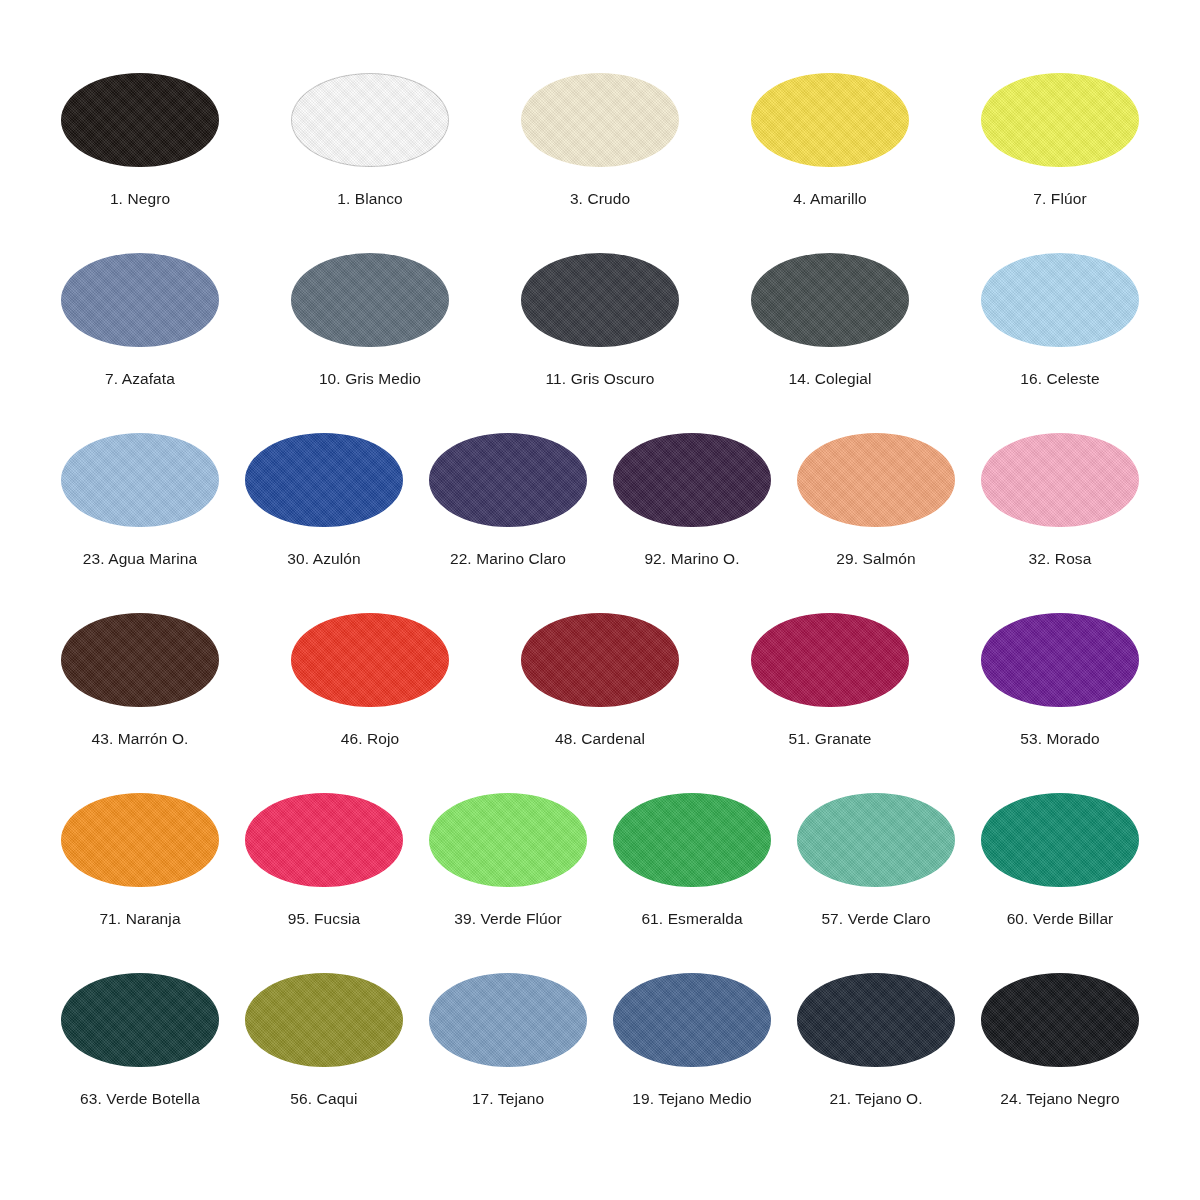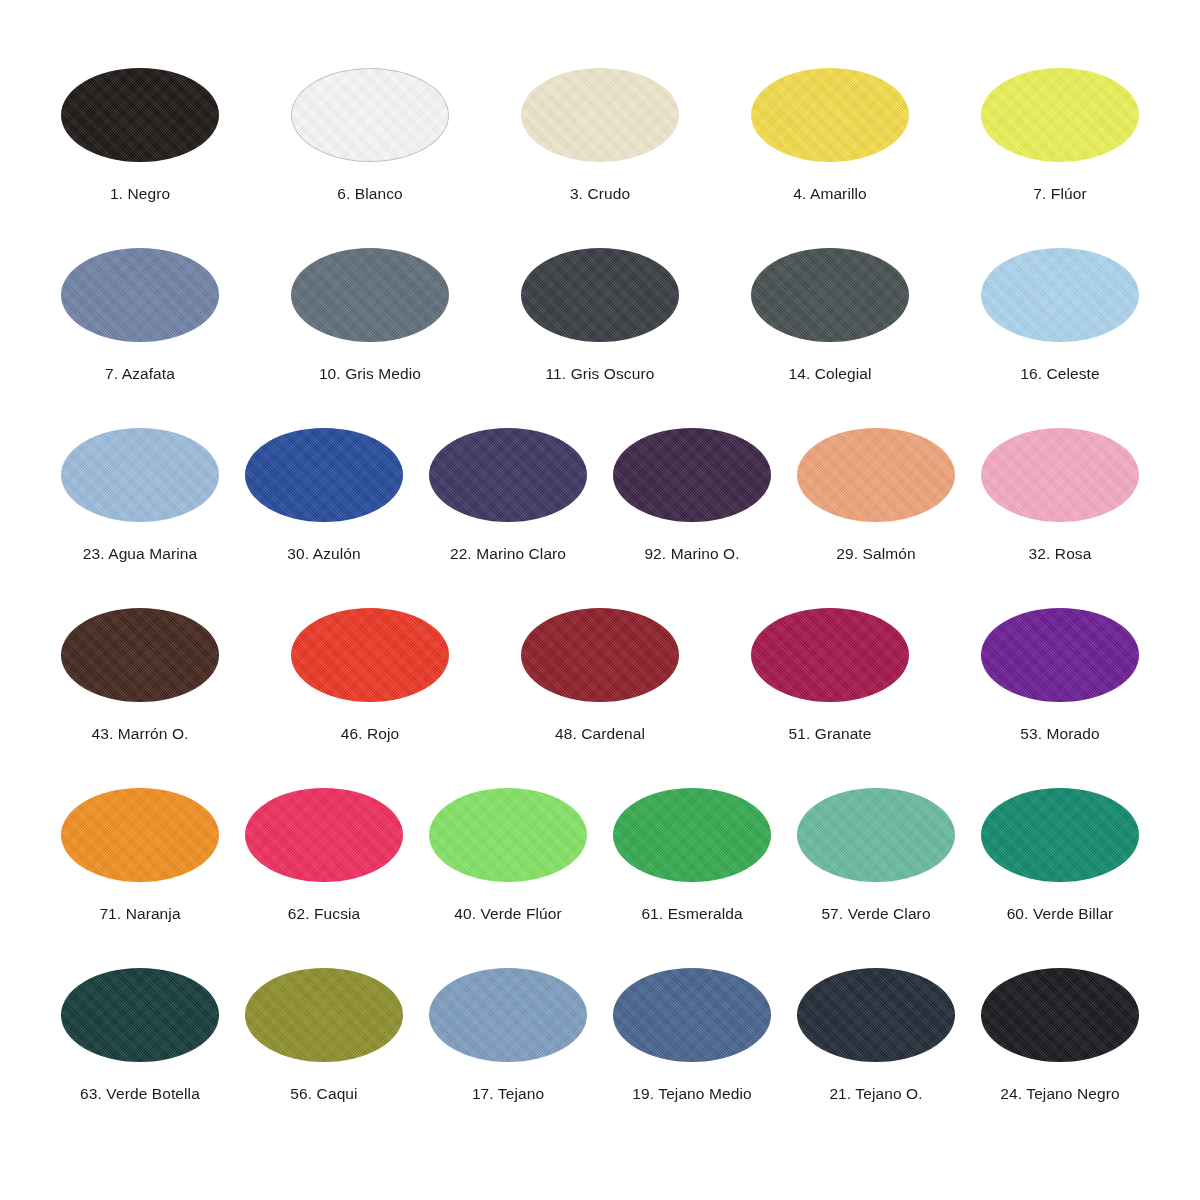"1. Negro" #swatch-board { justify-content: center -> flex-end }
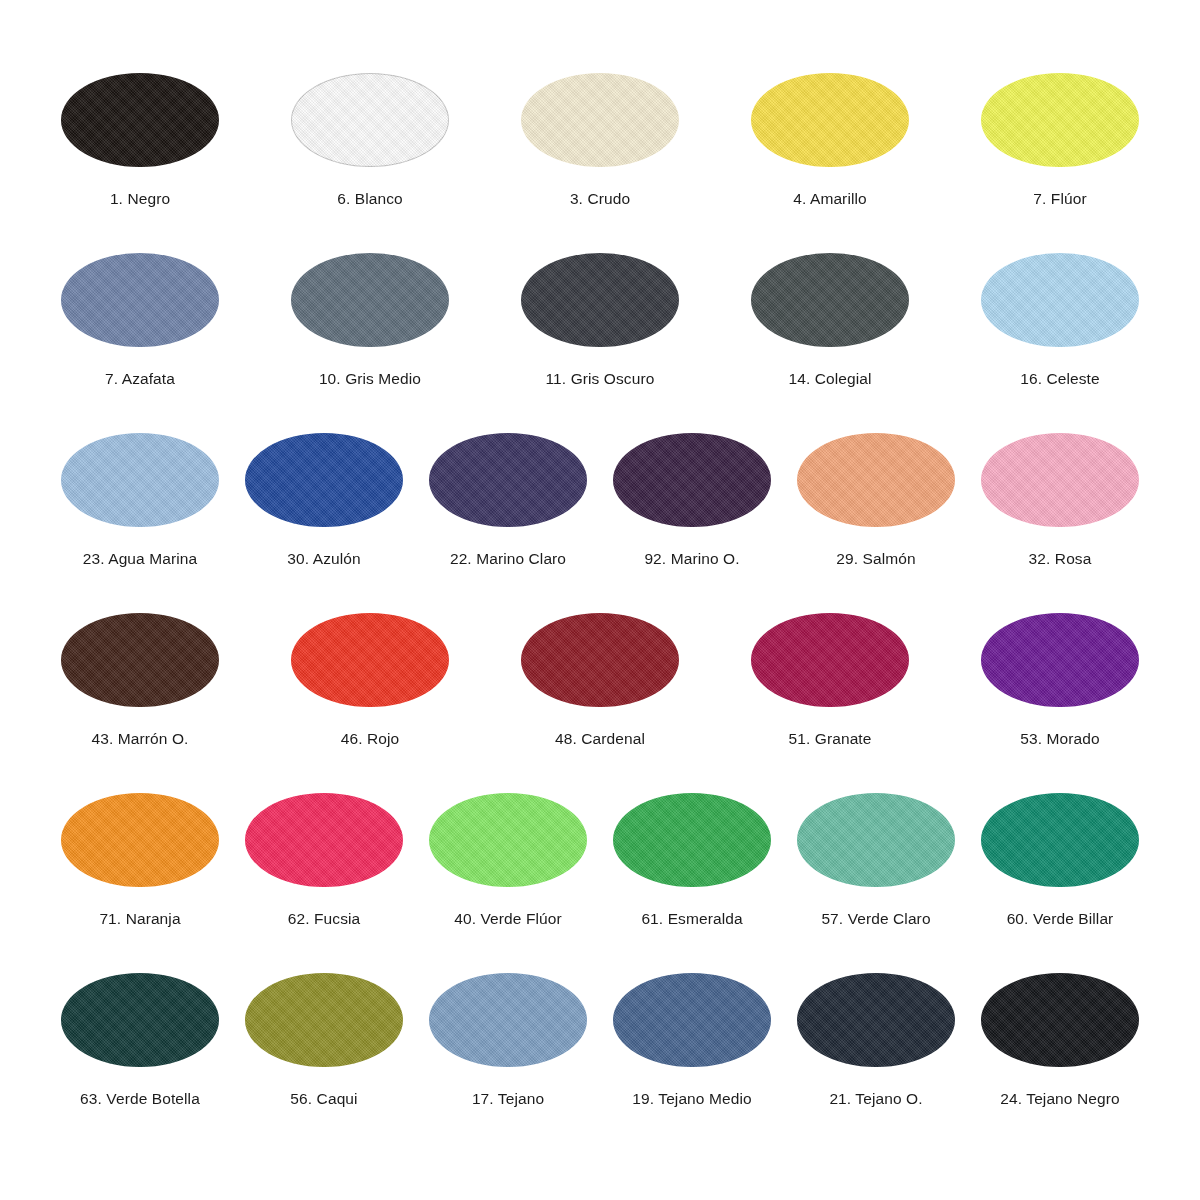"6. Blanco" div.swatch-label { text: 6 -> 1 }
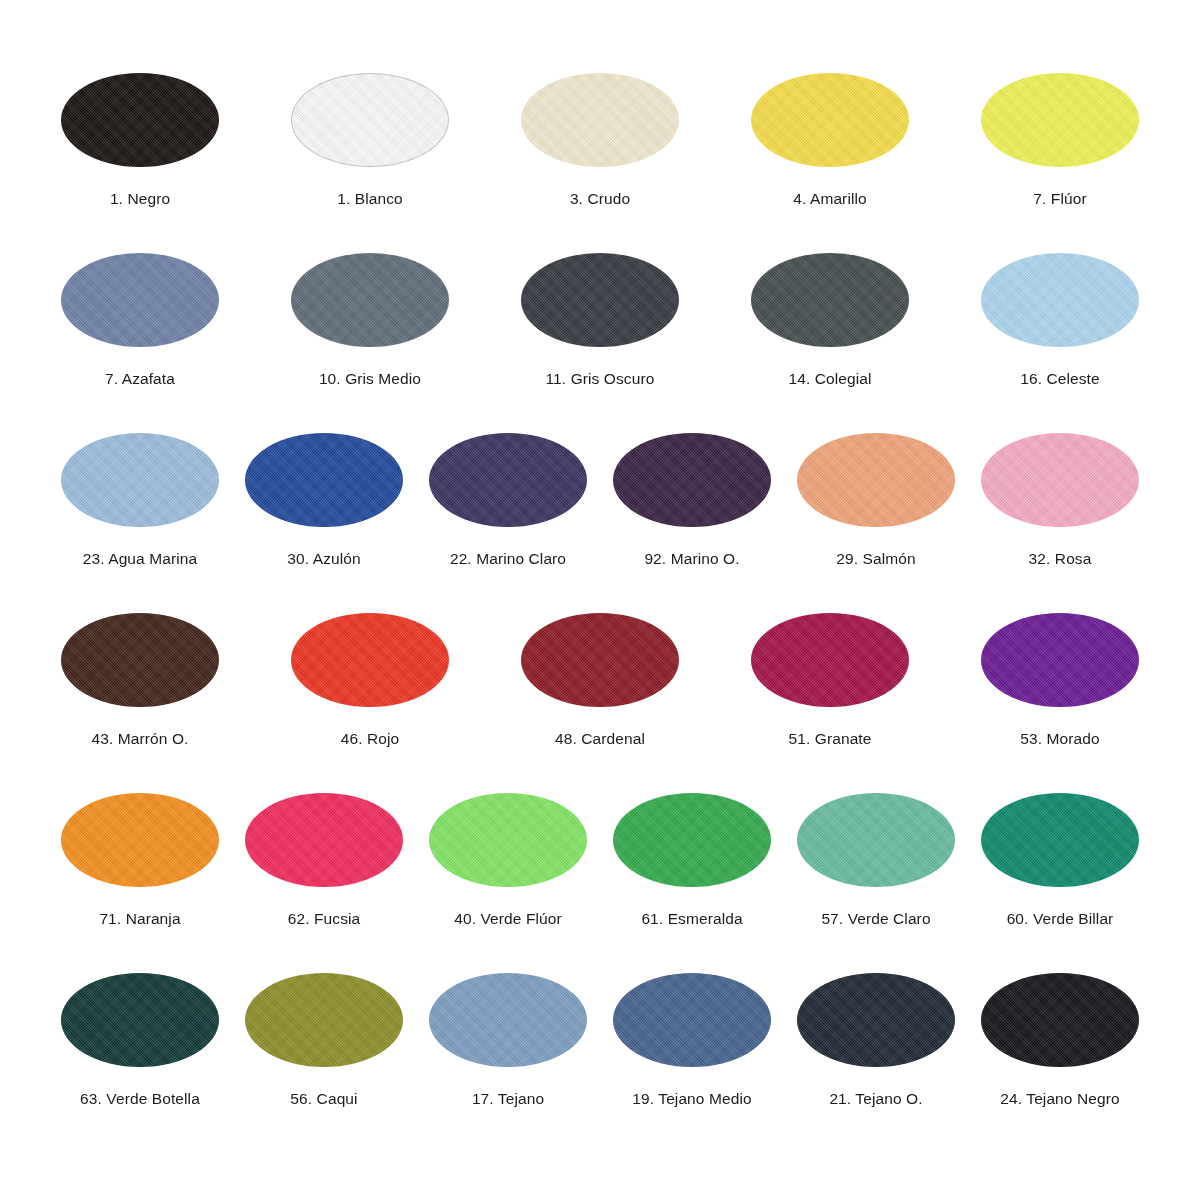"62. Fucsia" div.swatch-label { text: 62 -> 95 }
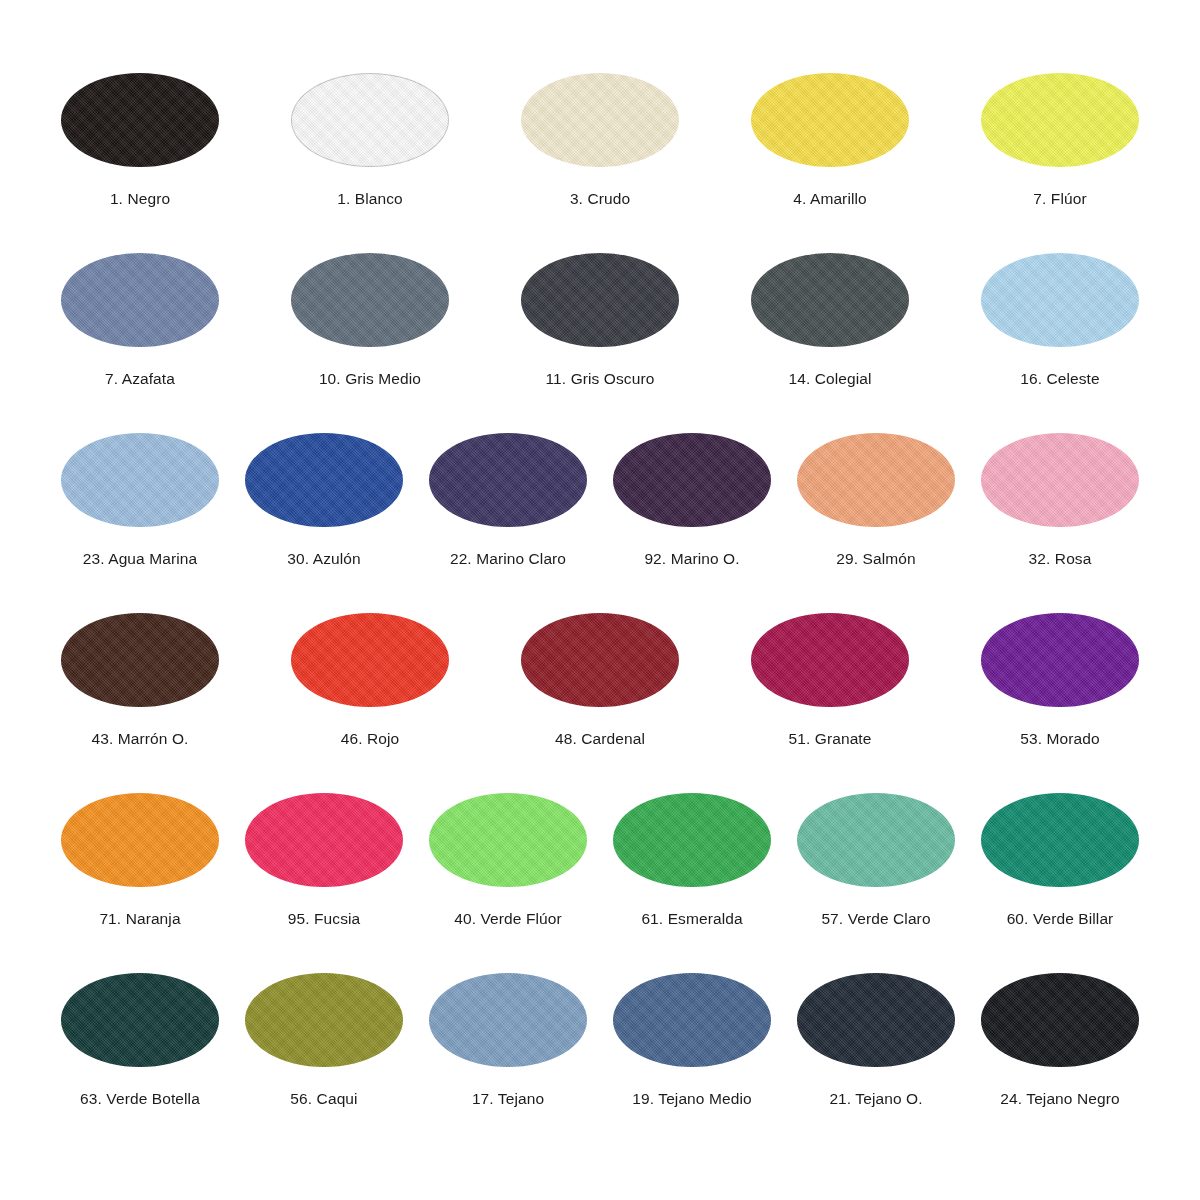"40. Verde Flúor" div.swatch-label { text: 40 -> 39 }
